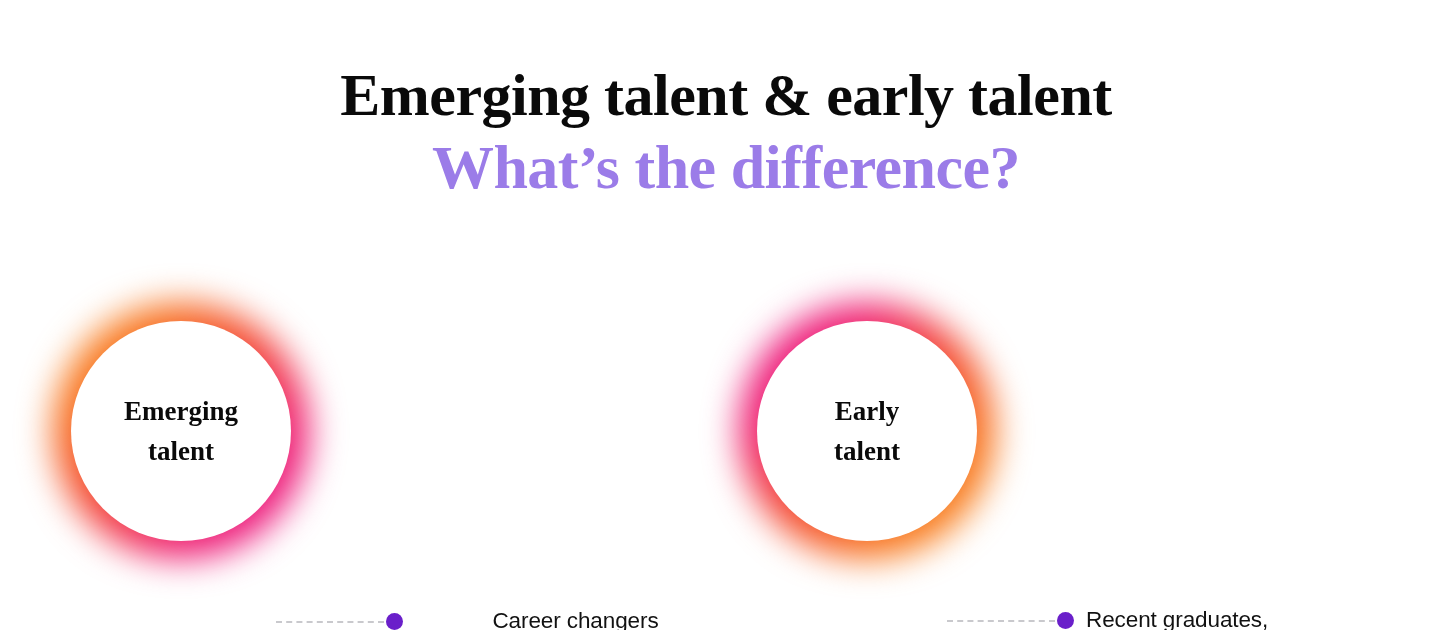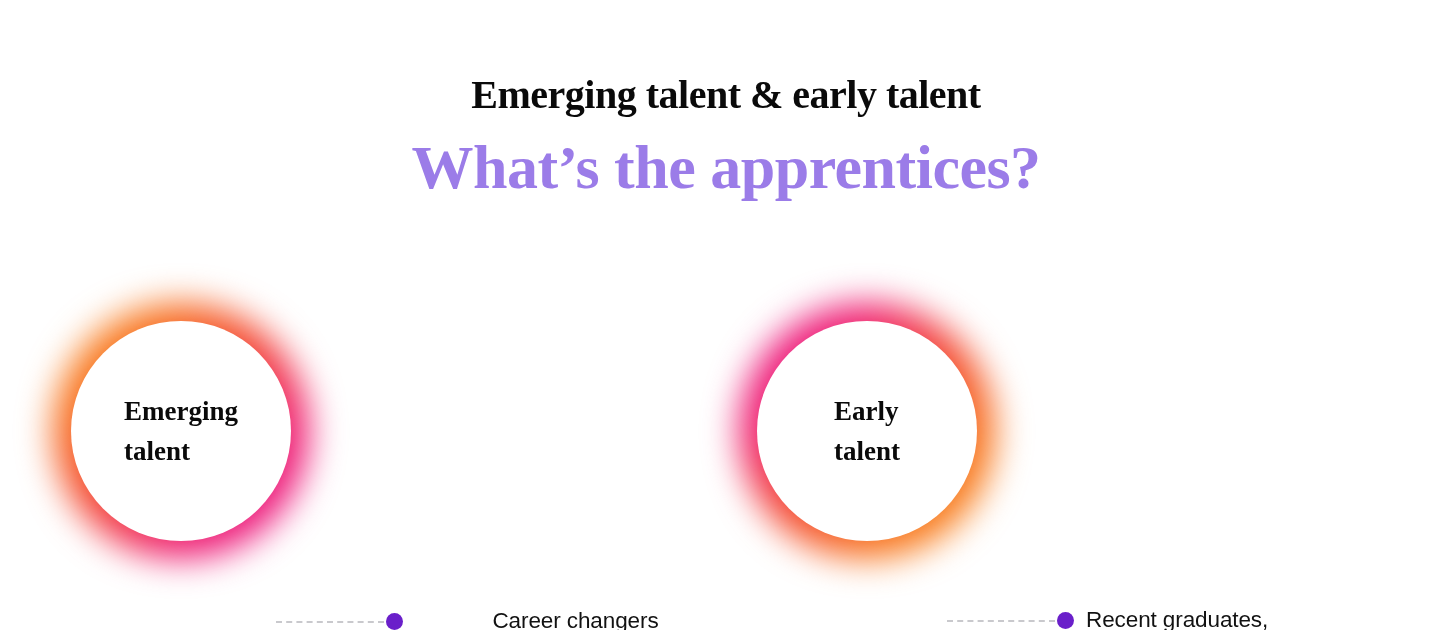"Emerging talent & early talent" .title-main { font-size: 40px -> 60px }
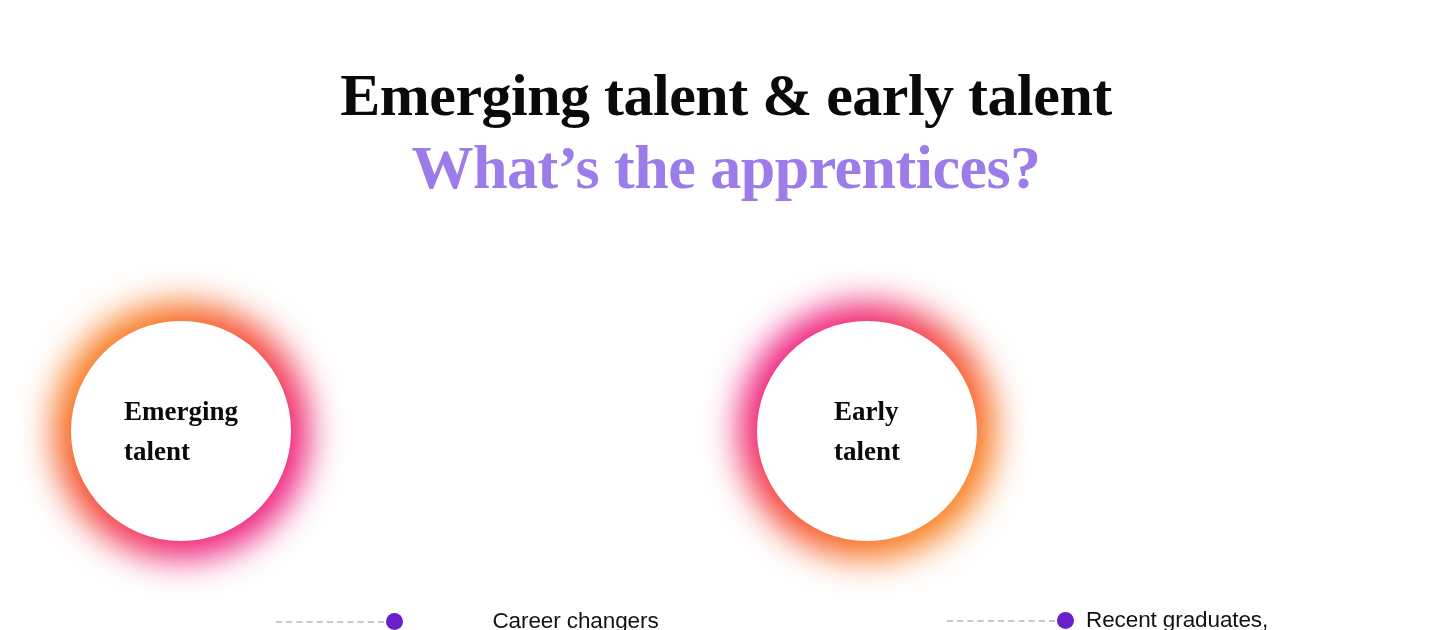"What’s the apprentices?" span.title-sub { text: apprentices -> difference }
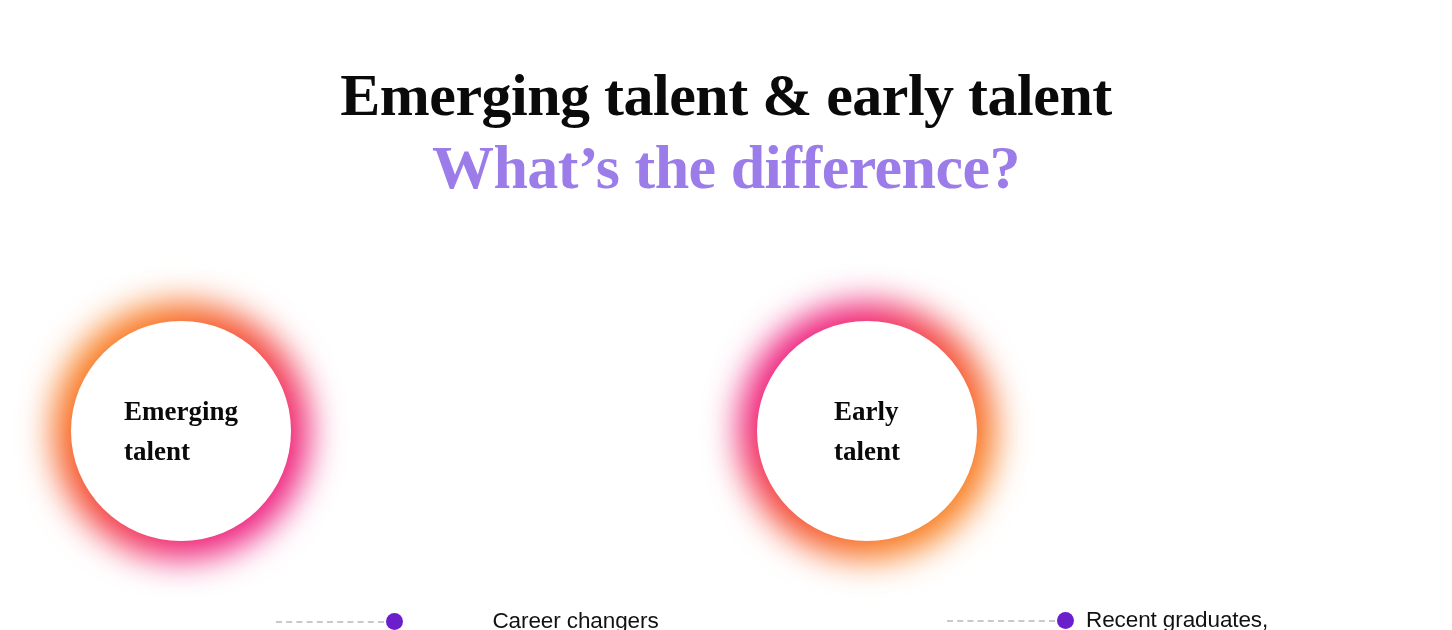"Emerging" .disc-label { text-align: left -> center }
